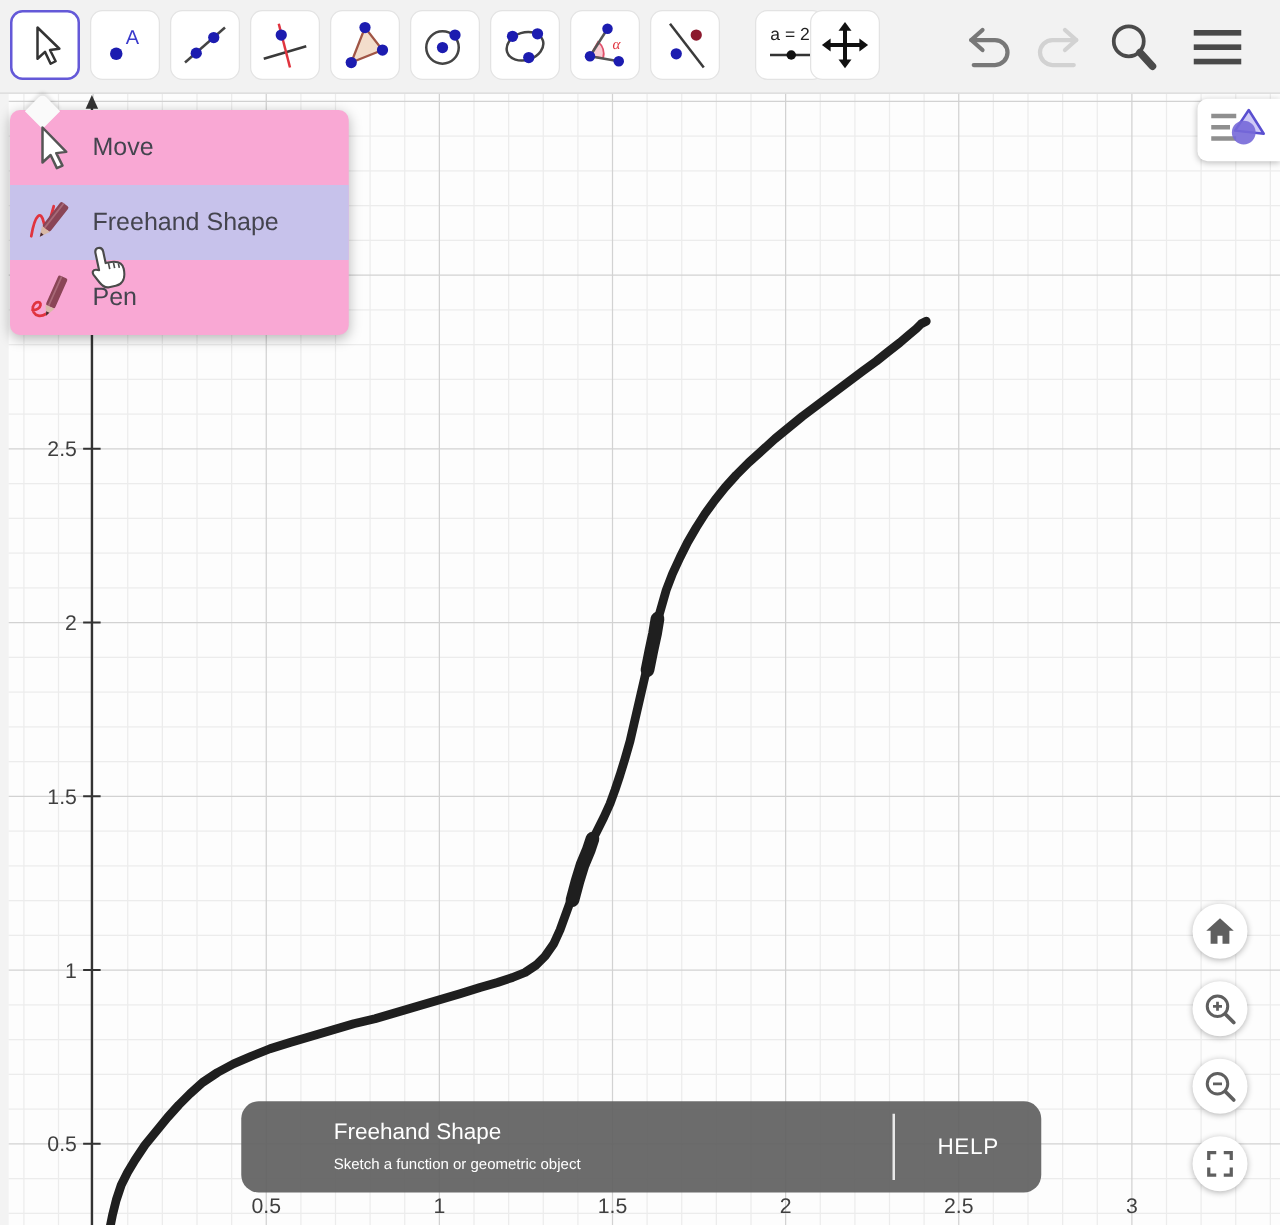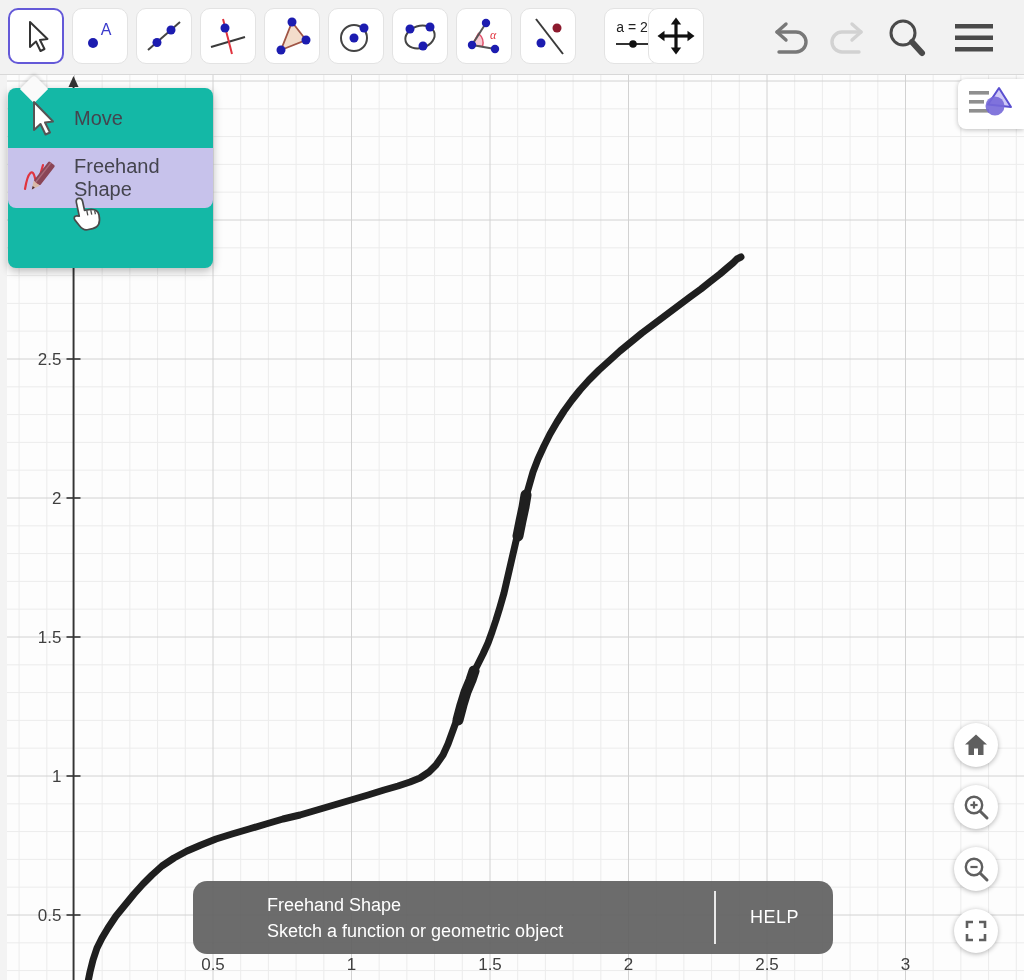"Move" #tool-menu { background: #14b8a6 -> #f9a8d4; width: 205px -> 271px }
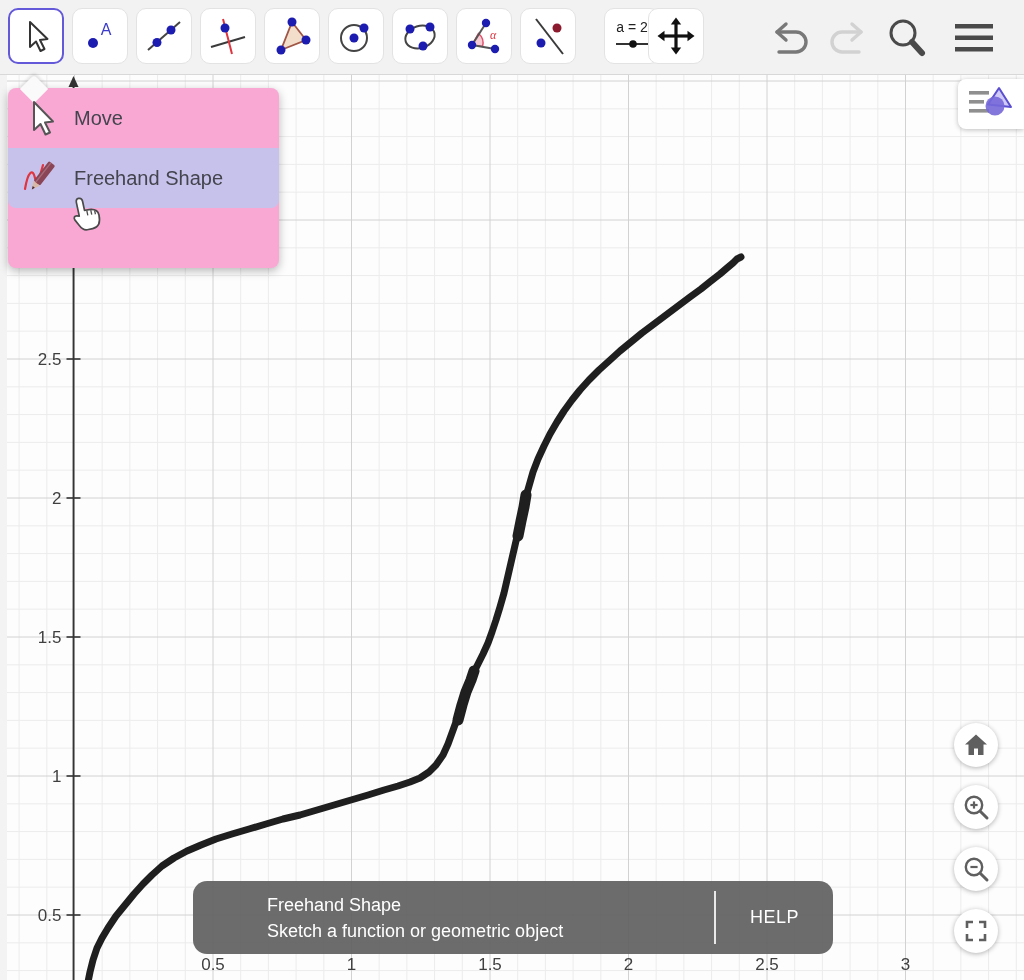"Pen" div.menu-row { html: none -> <div> <svg> <path></path> <g> <rect></rect> <line></line> <polygon></polygon> <polygon></polygon> </g> </svg> <span>Pen</span> </div> }
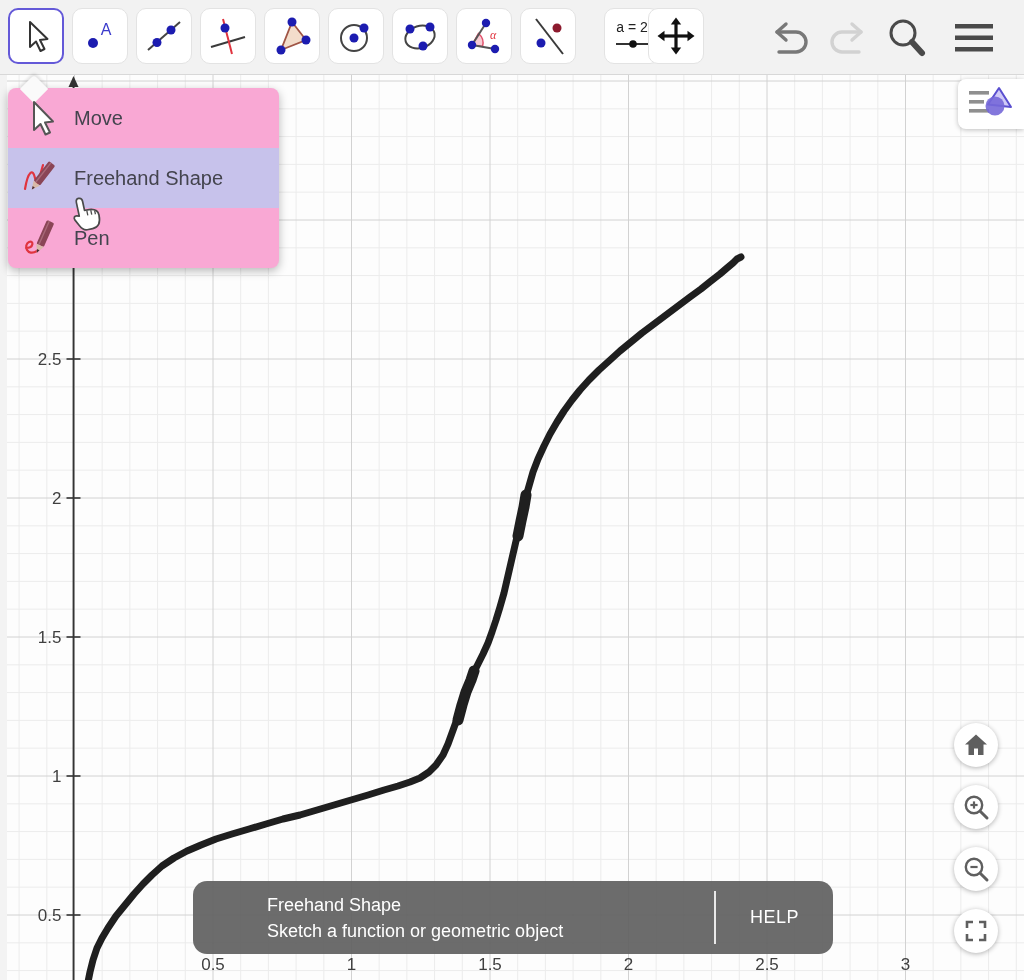"Sketch a function or geometric" #tooltip-sub { font-size: 18px -> 12px }
